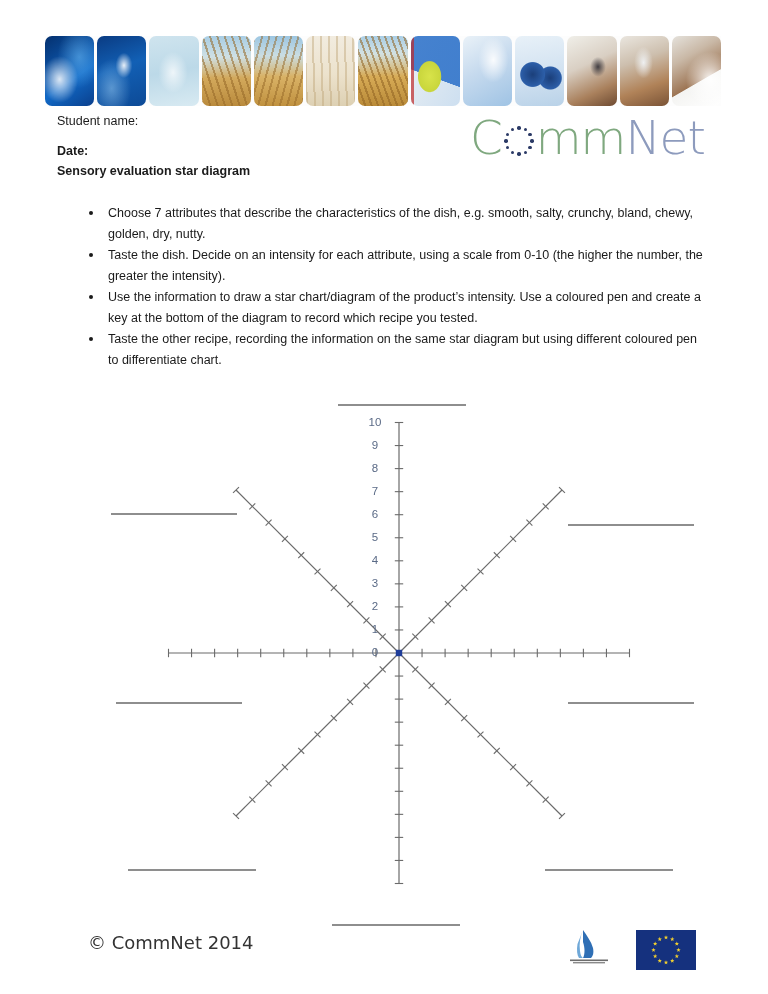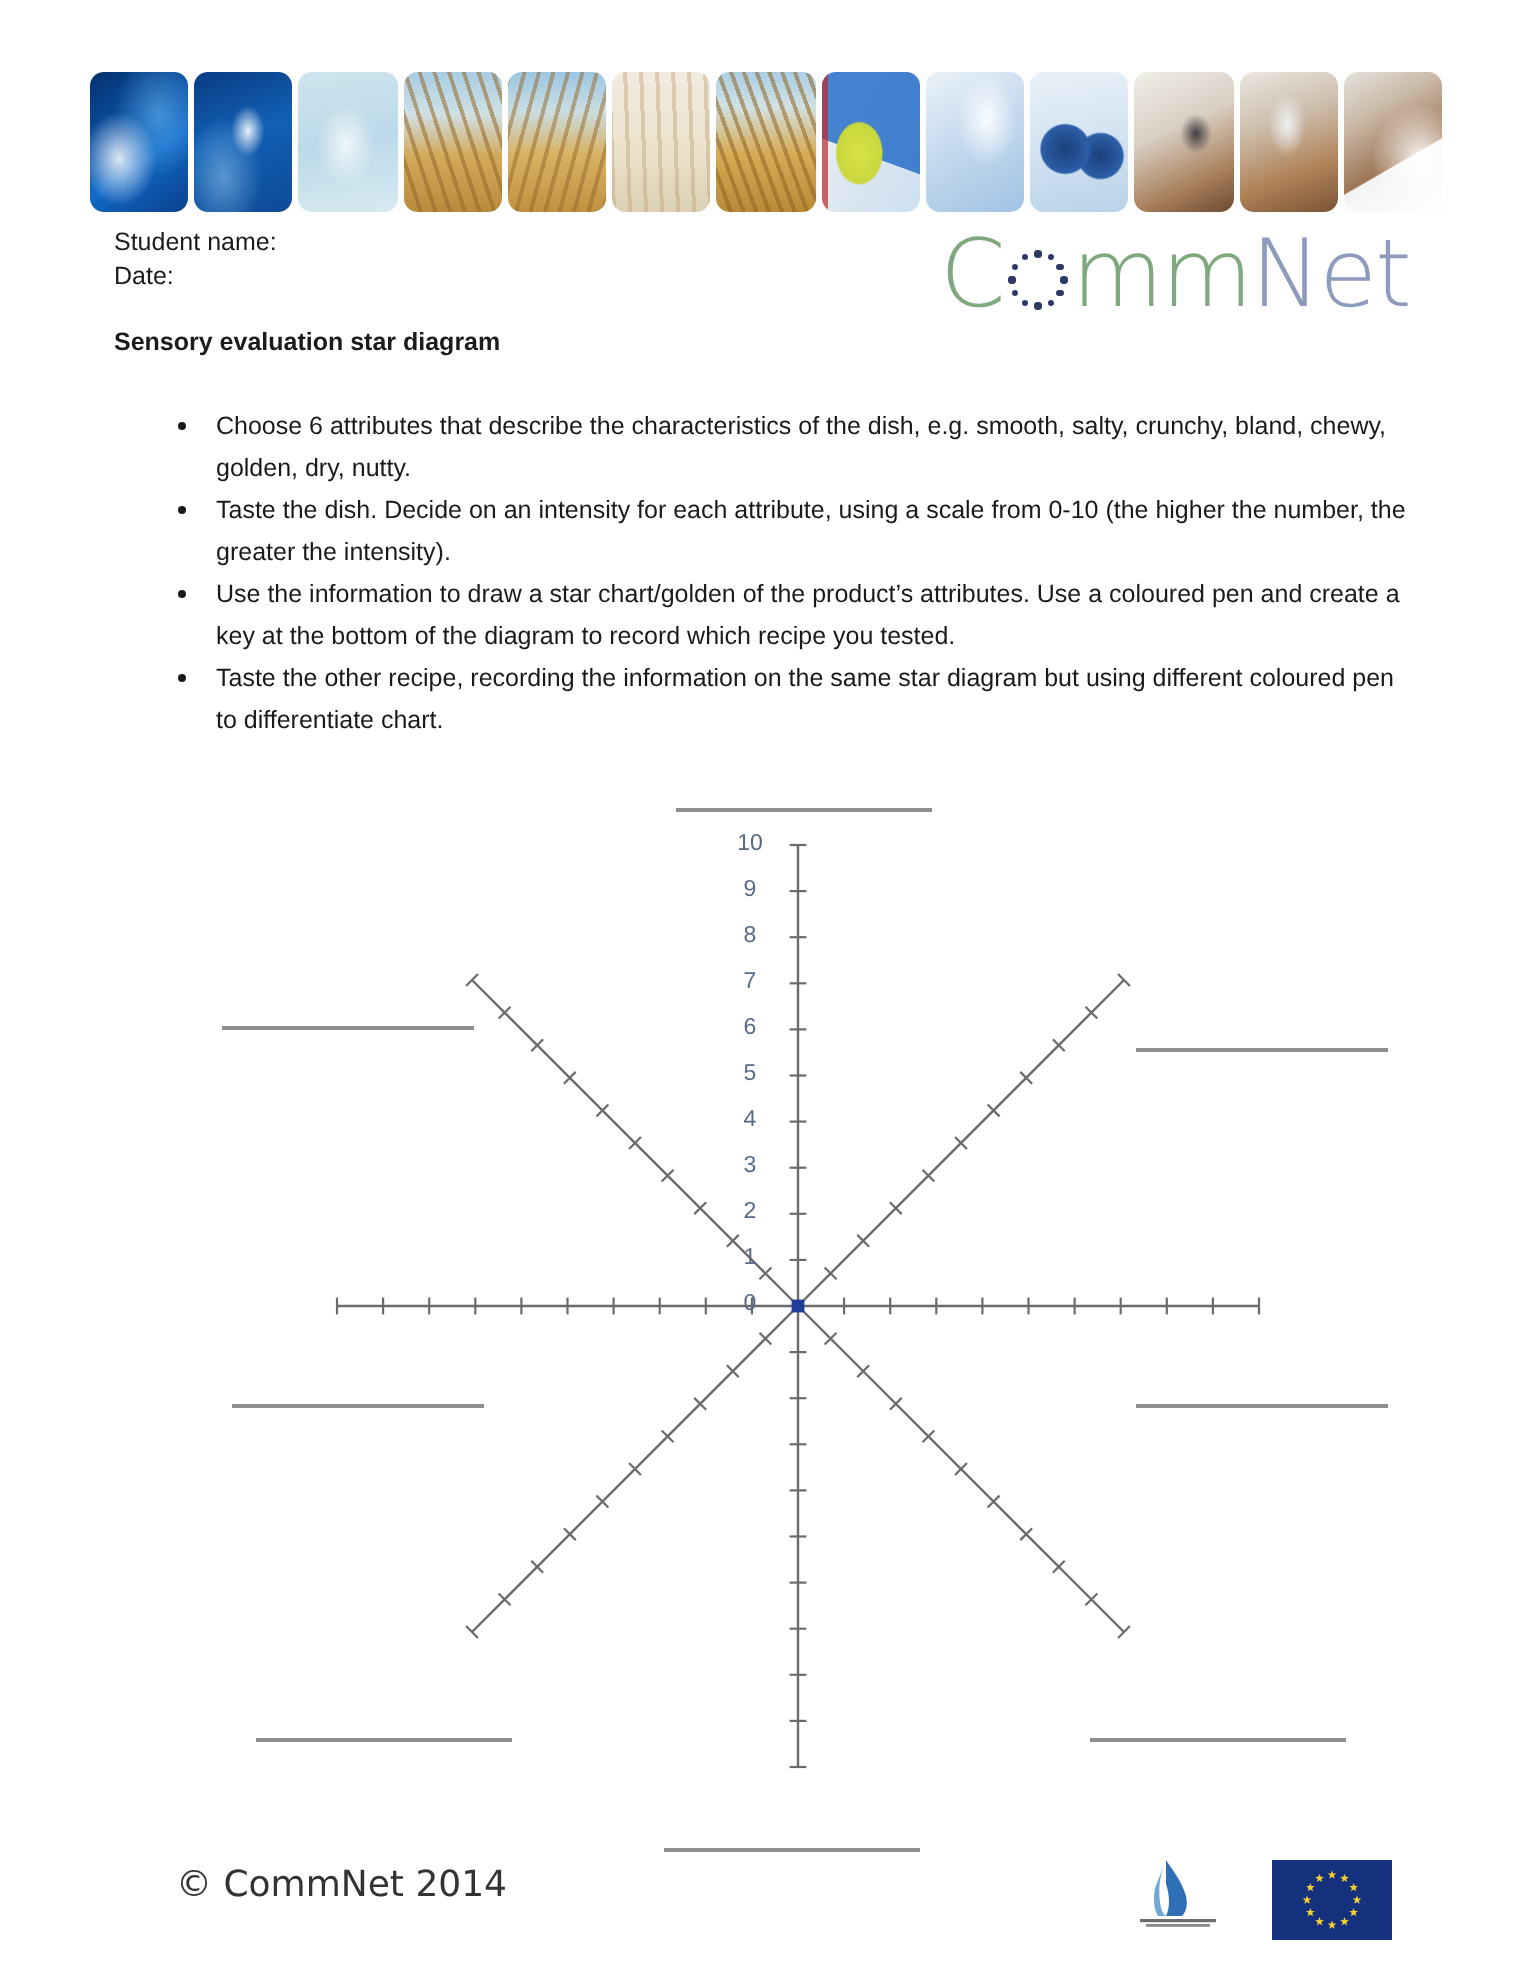"Date:" #date-line { font-weight: none -> bold; top: 130px -> 143px }
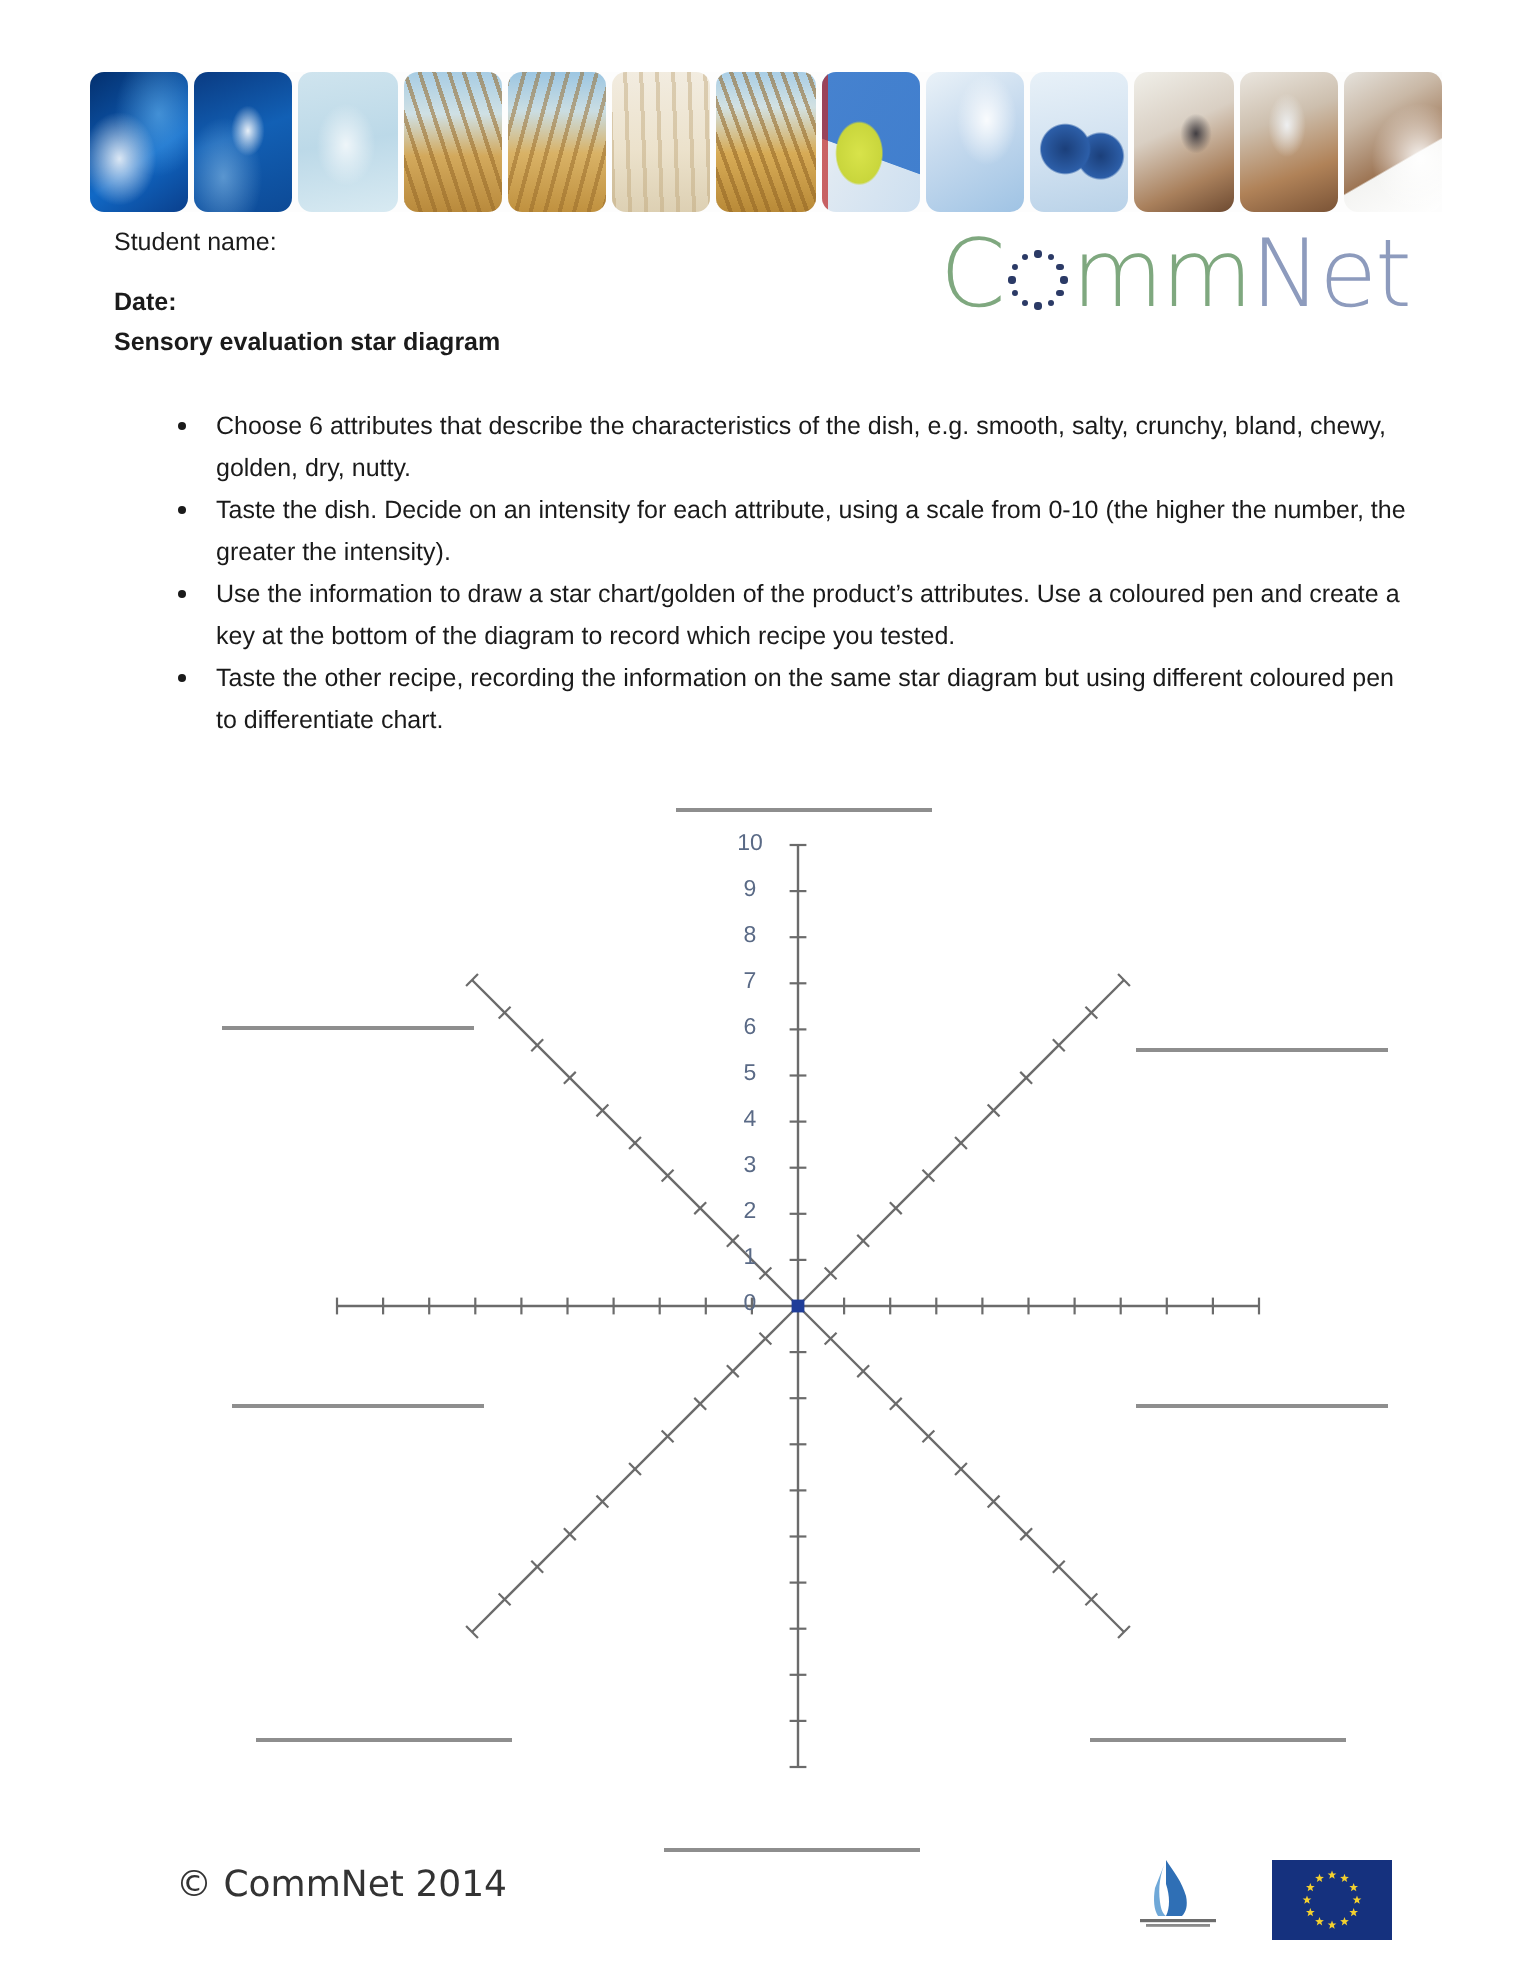"Choose 6 attributes that describe" li { text: 6 -> 7 }
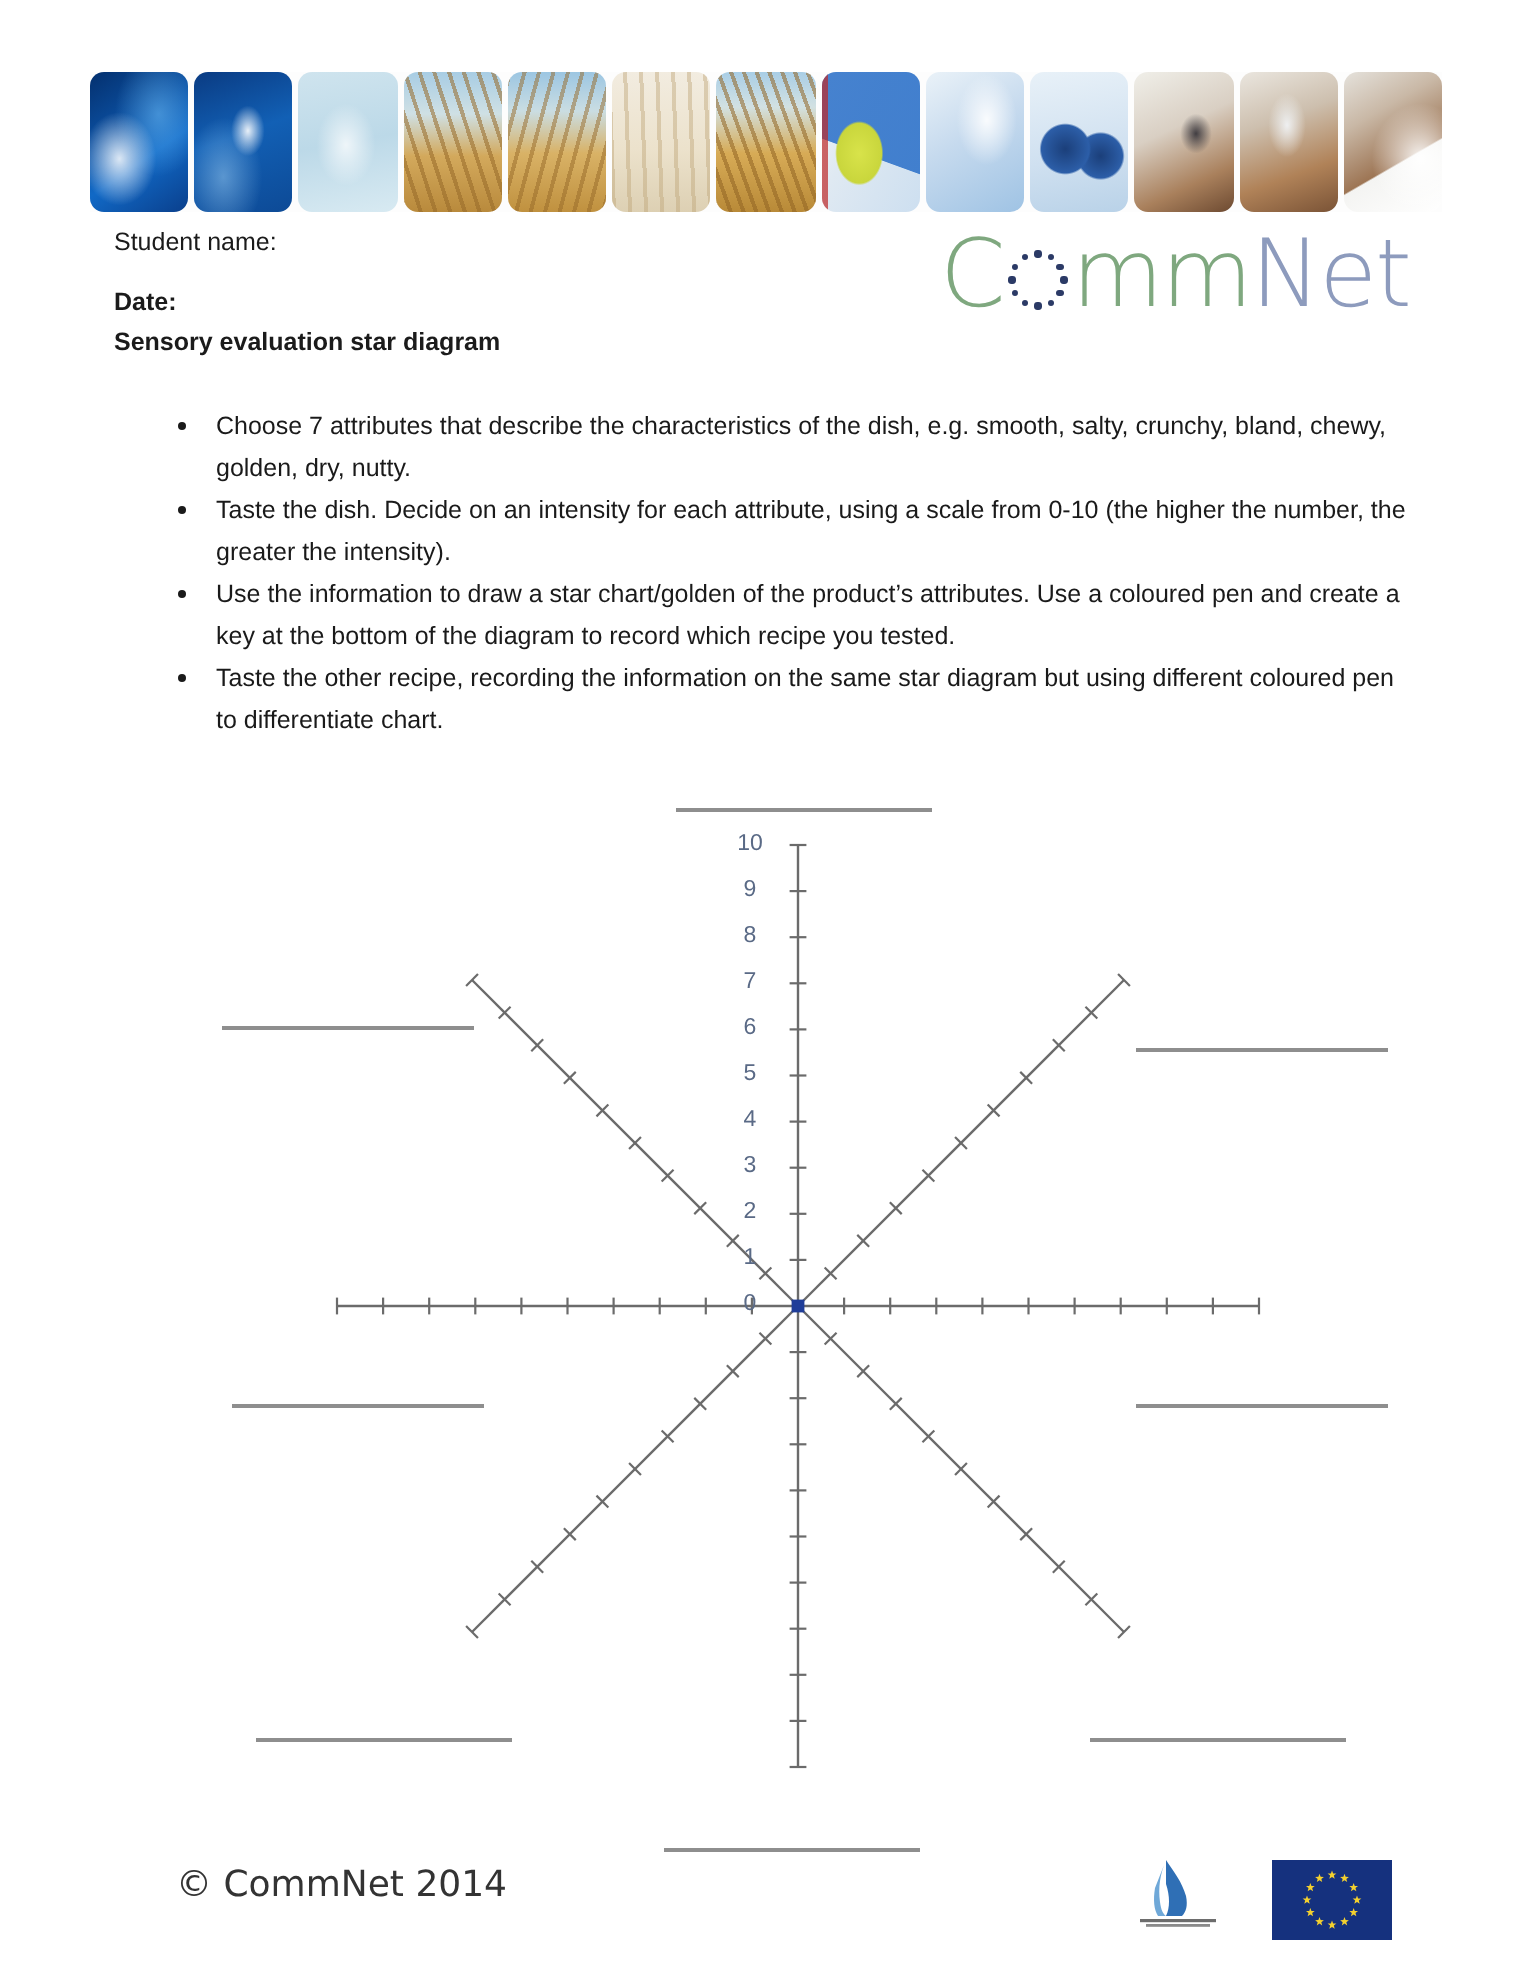"Use the information to draw" li { text: chart/golden of the product’s attributes -> chart/diagram of the product’s intensity }
